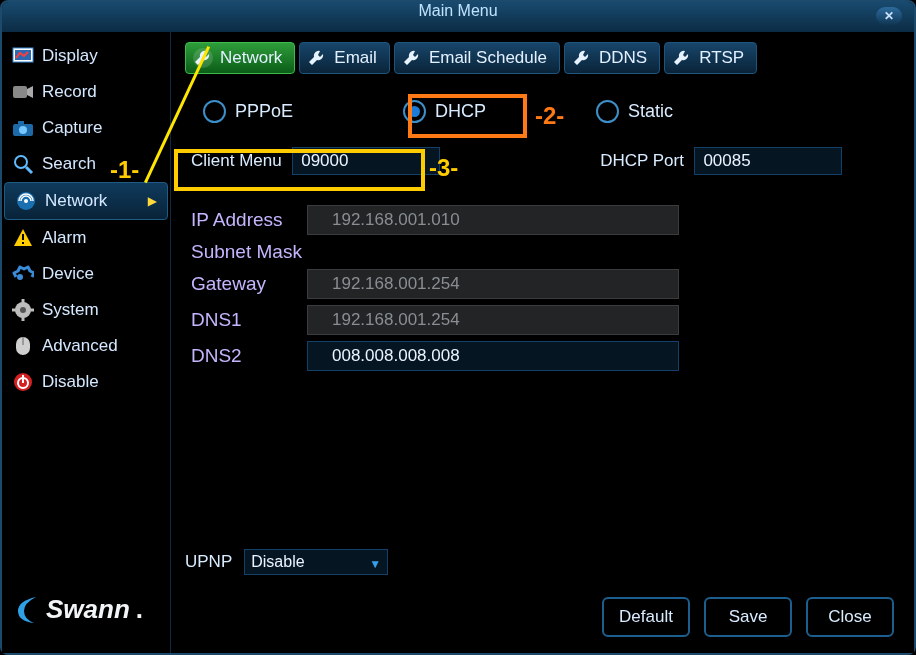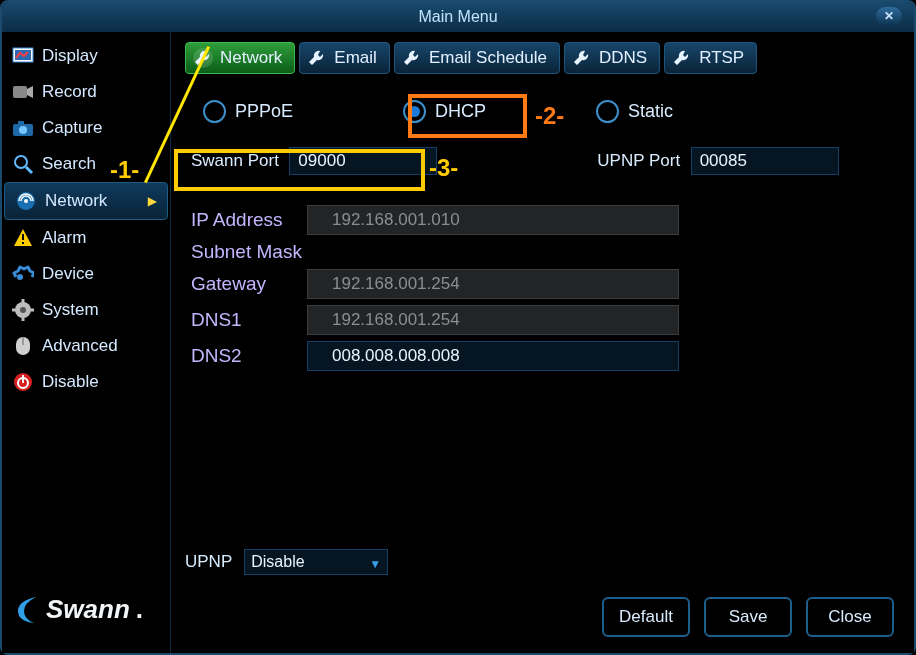"Main Menu" .titlebar { align-items: center -> none }
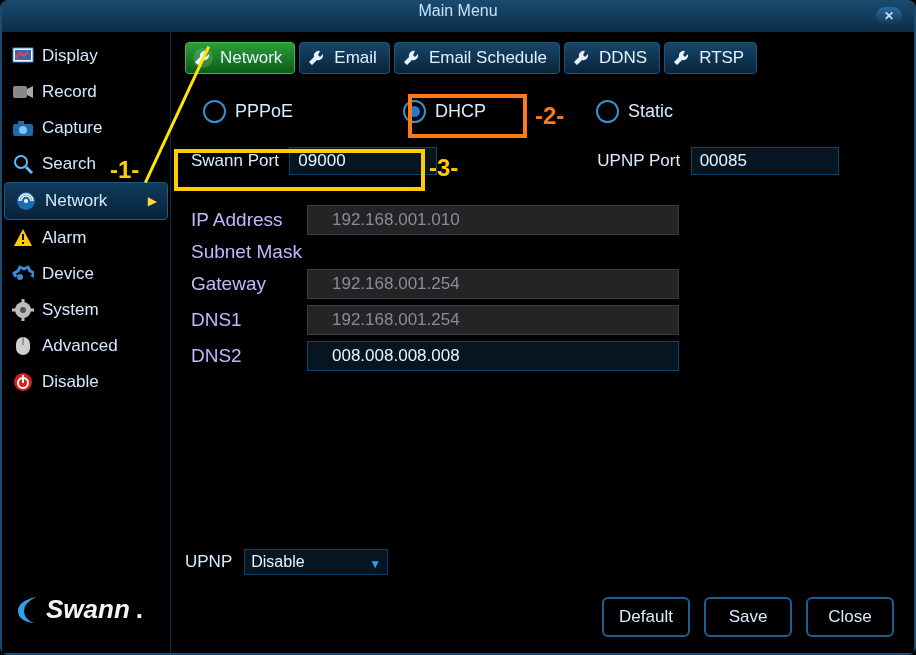"Swann Port" span.label { text: Swann Port -> Client Menu }
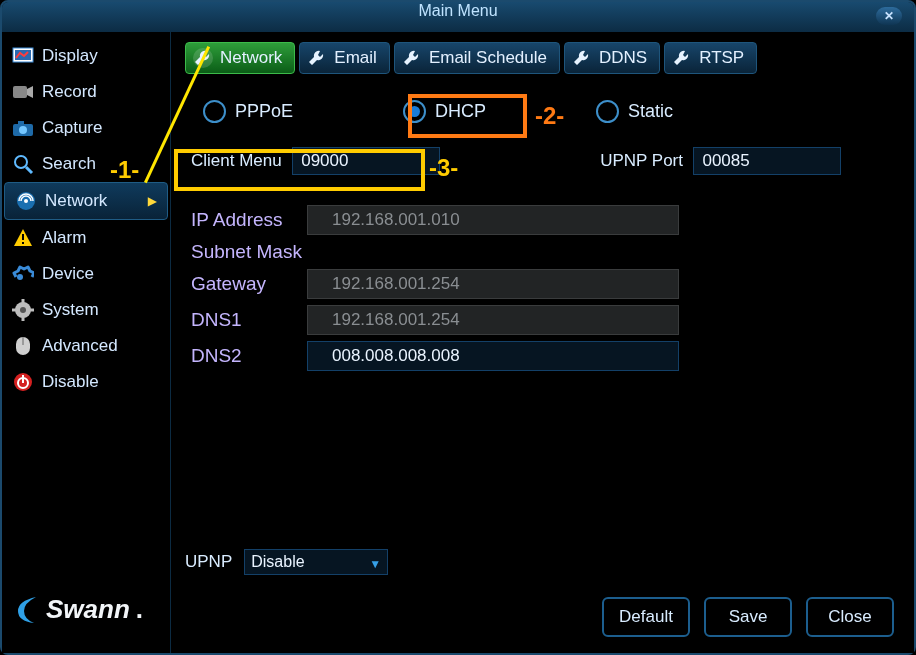"UPNP Port" span.label { text: UPNP -> DHCP }
